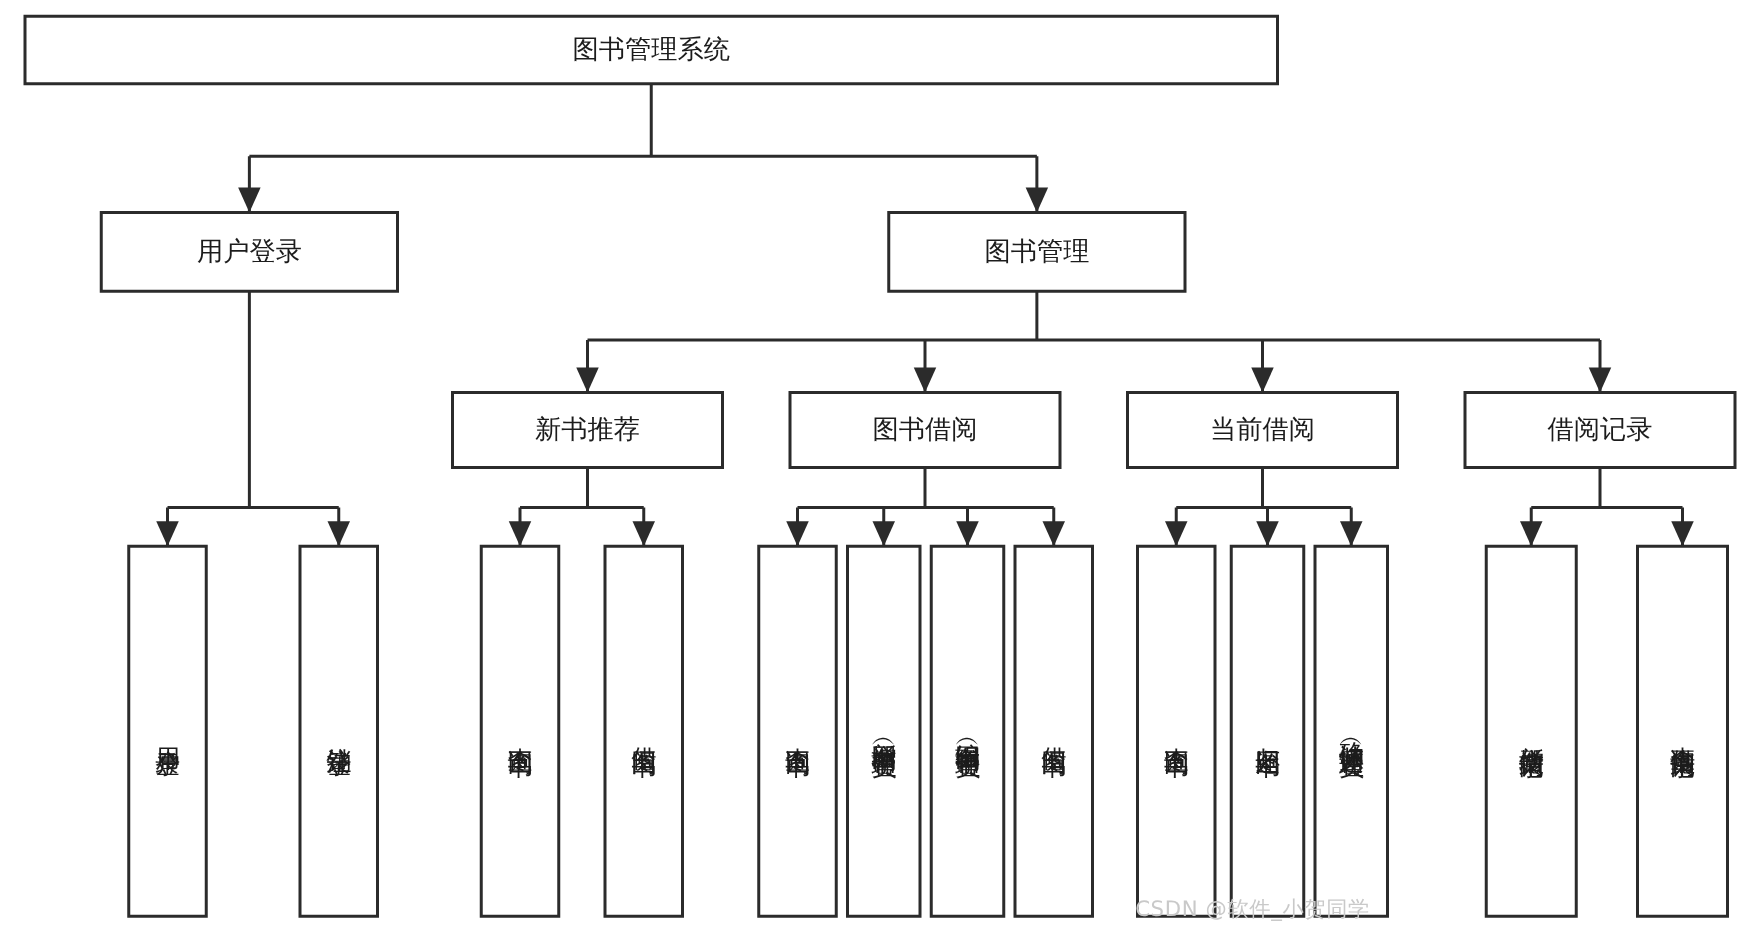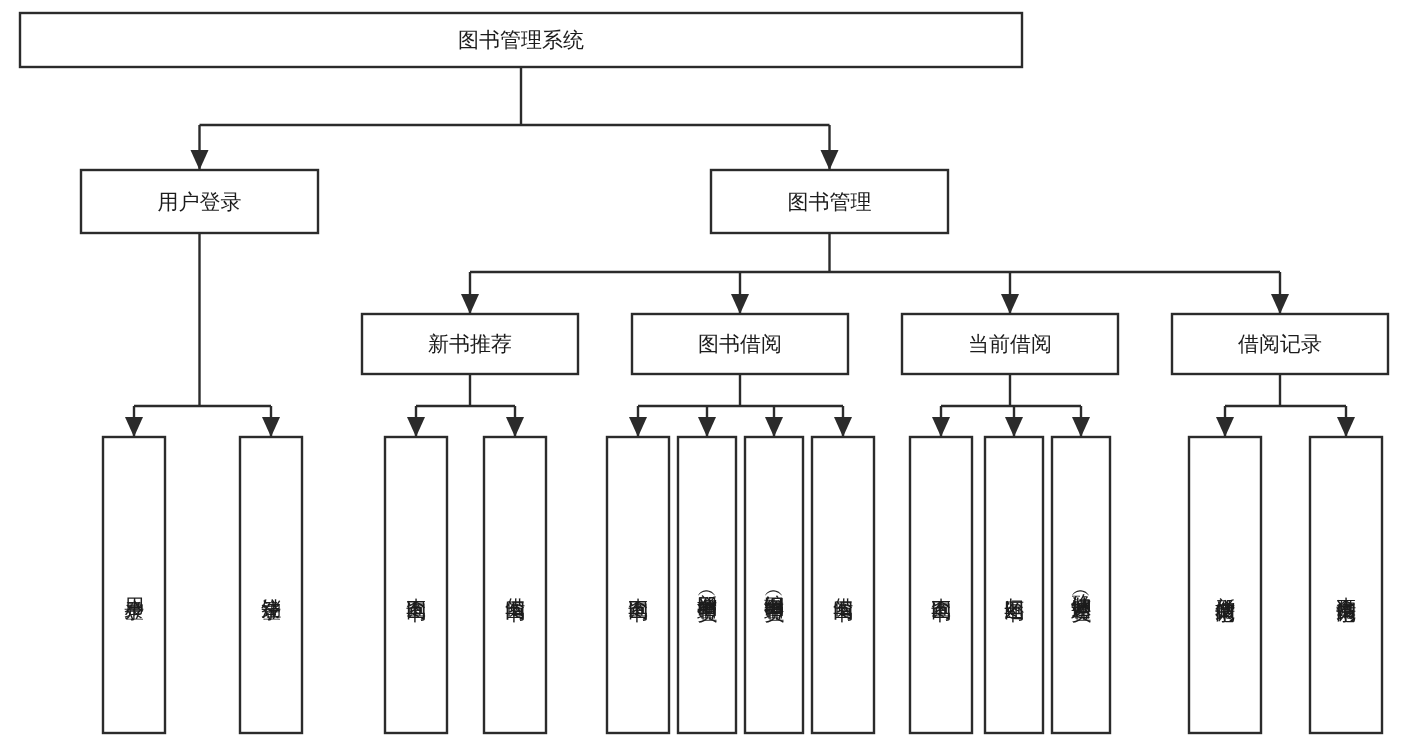"CSDN @软件_小贺同学" div.watermark { html: none -> <div>CSDN @软件_小贺同学</div> }
